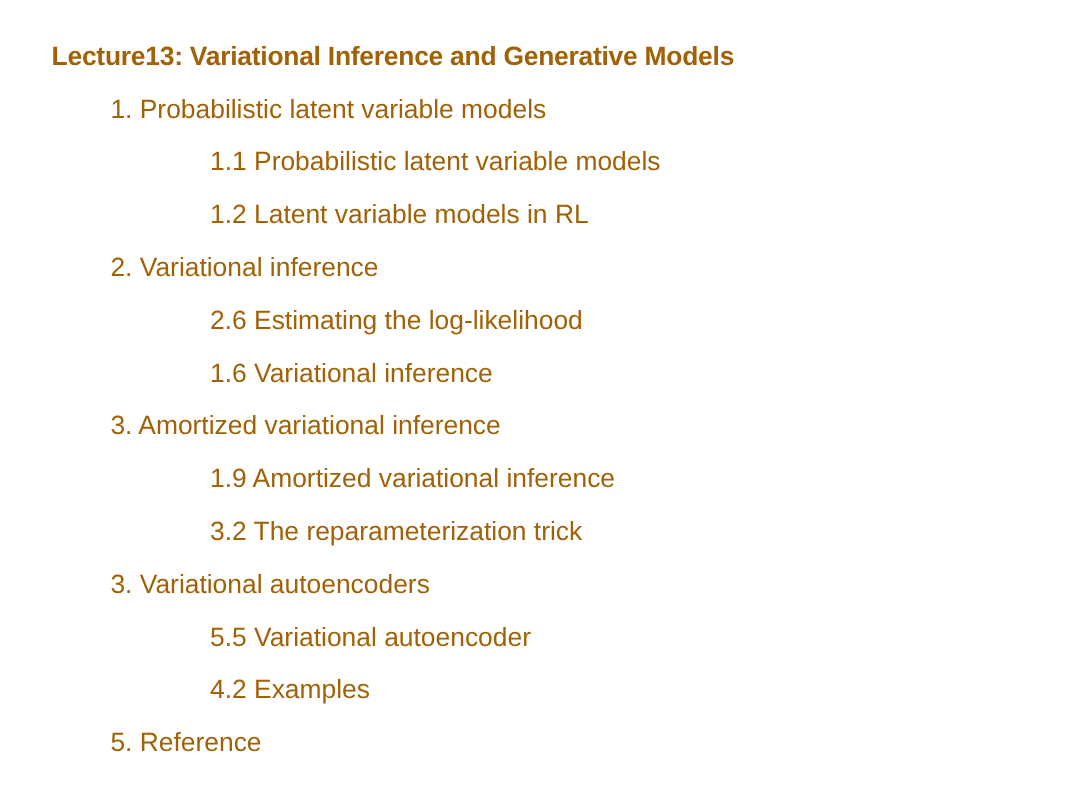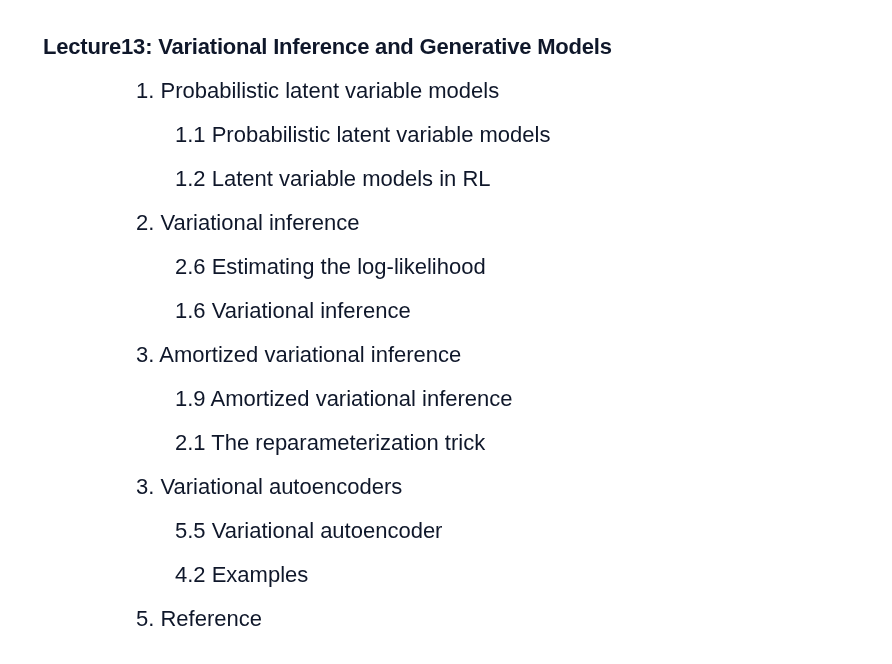"Lecture13: Variational Inference and" .toc-item { color: #0f172a -> #a16207 }
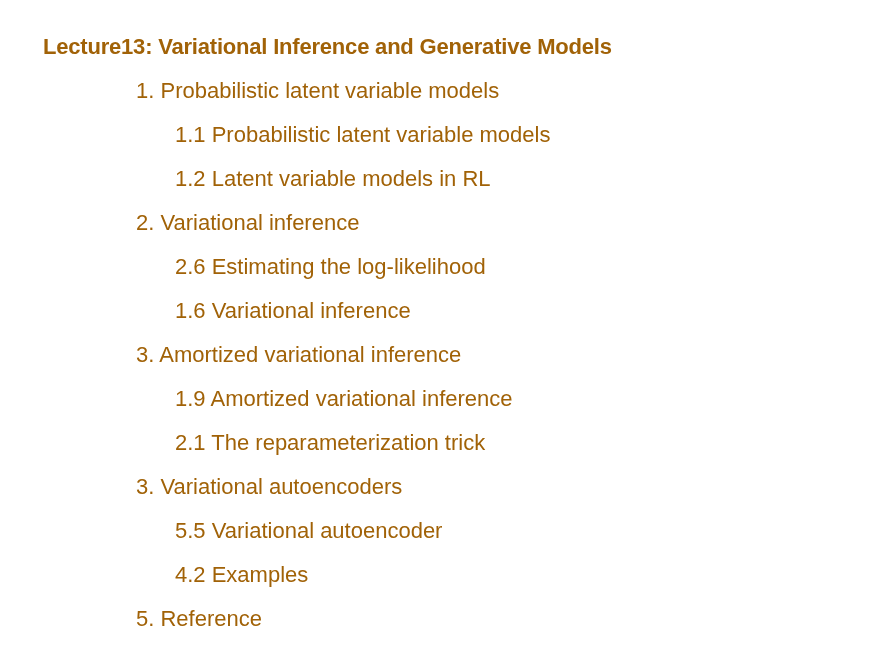"1. Probabilistic latent variable models" .lvl1 { margin-left: 44px -> none }
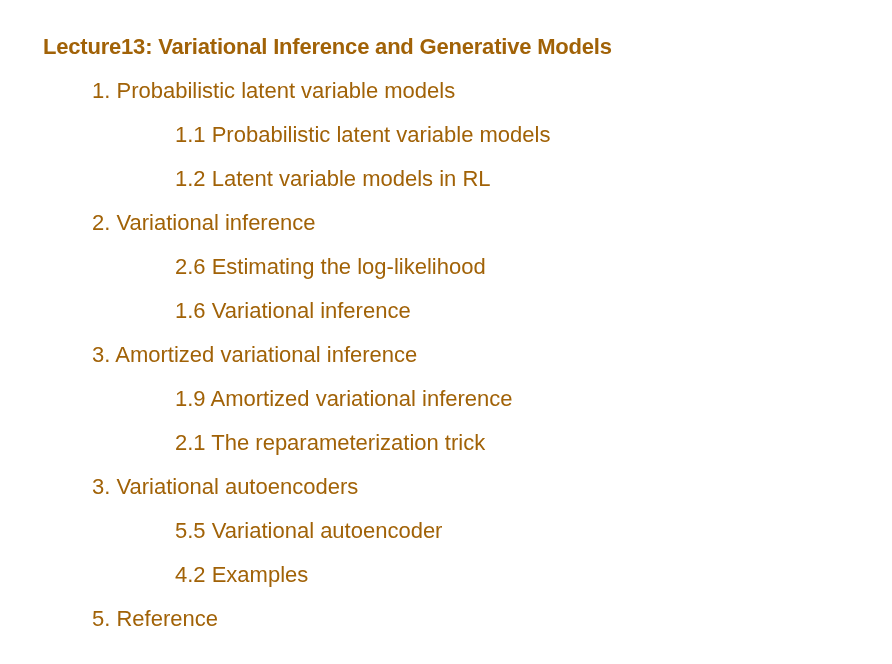"2.1 The reparameterization trick" a.toc-item { text: 2.1 -> 3.2 }
